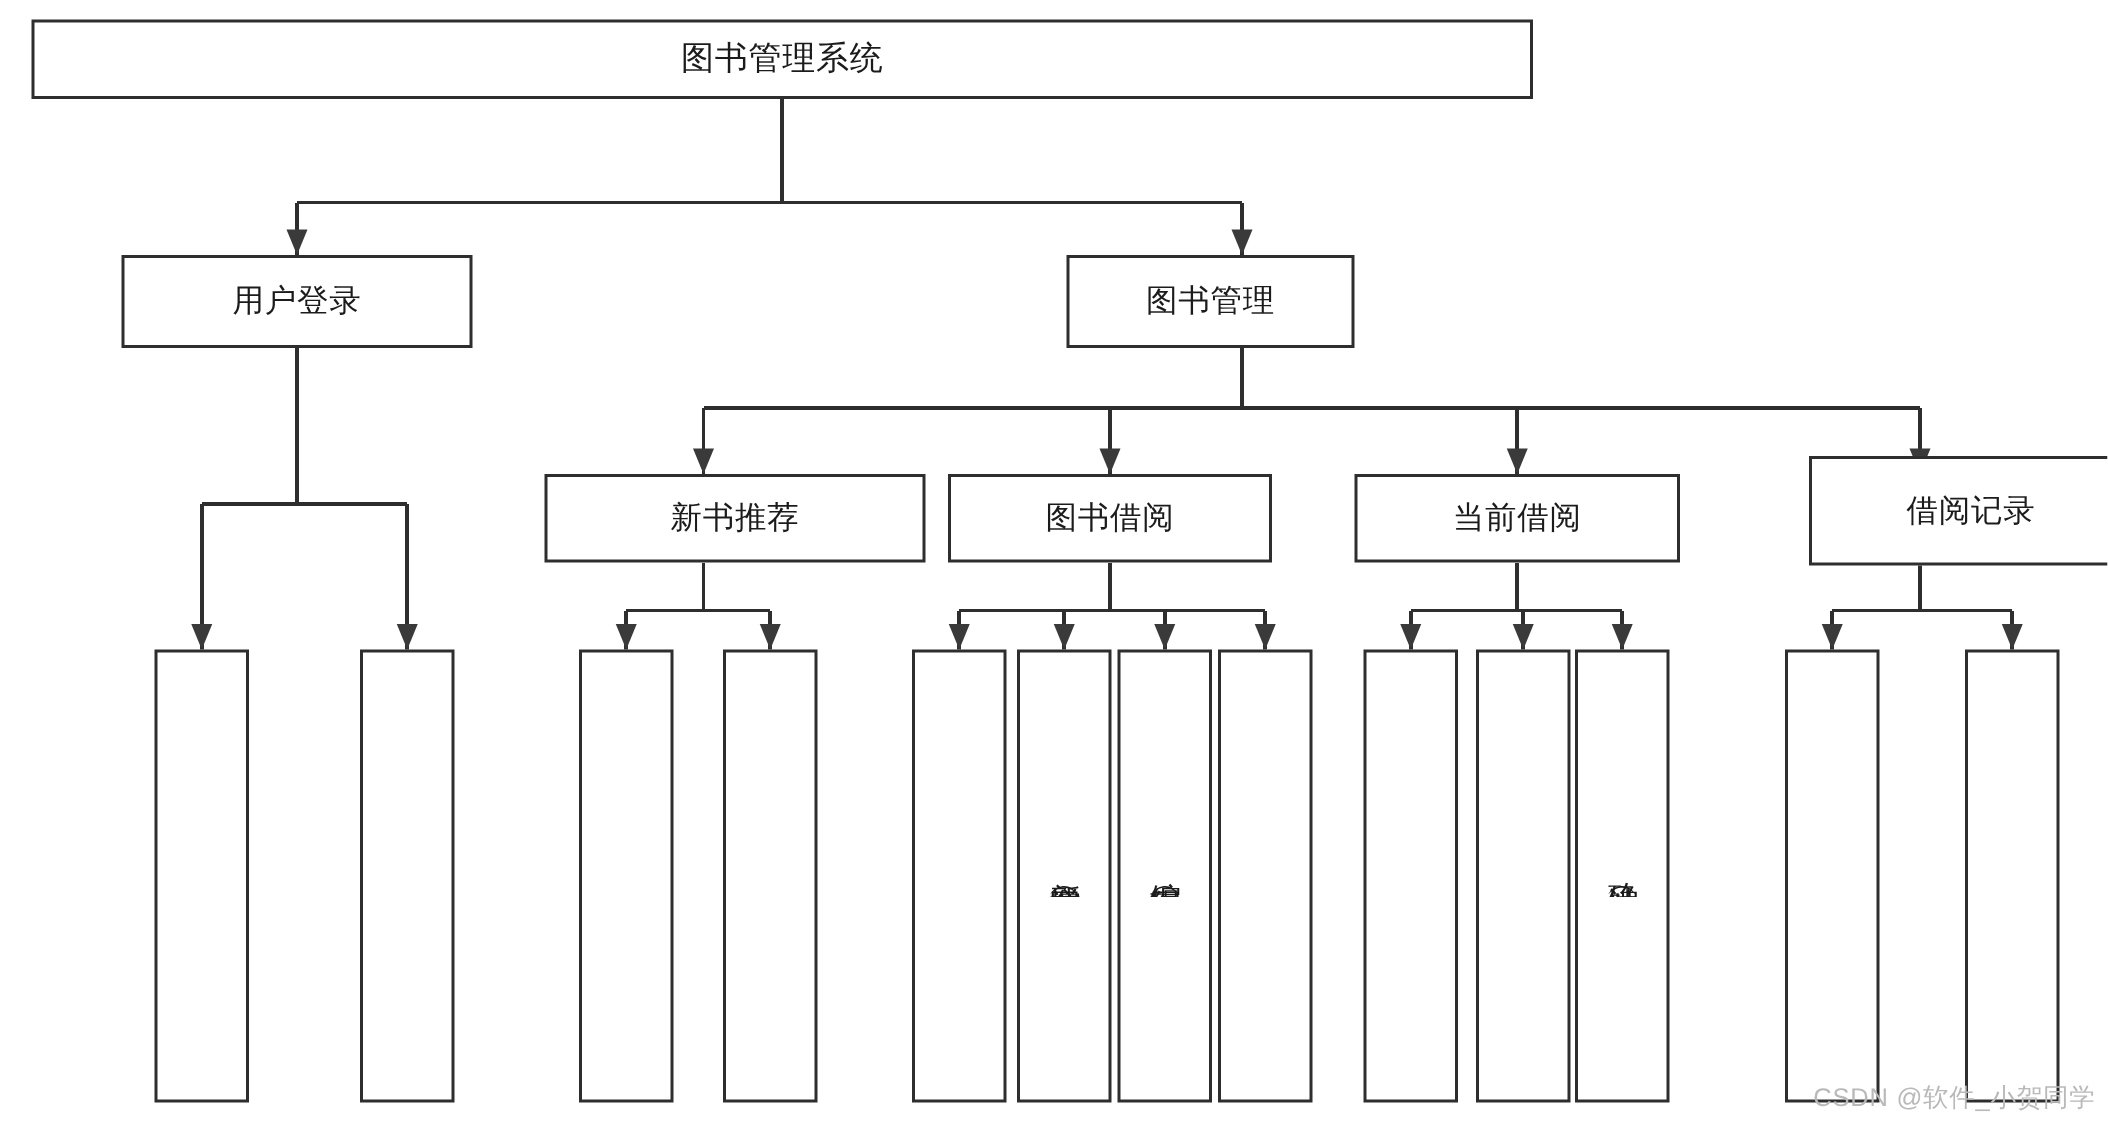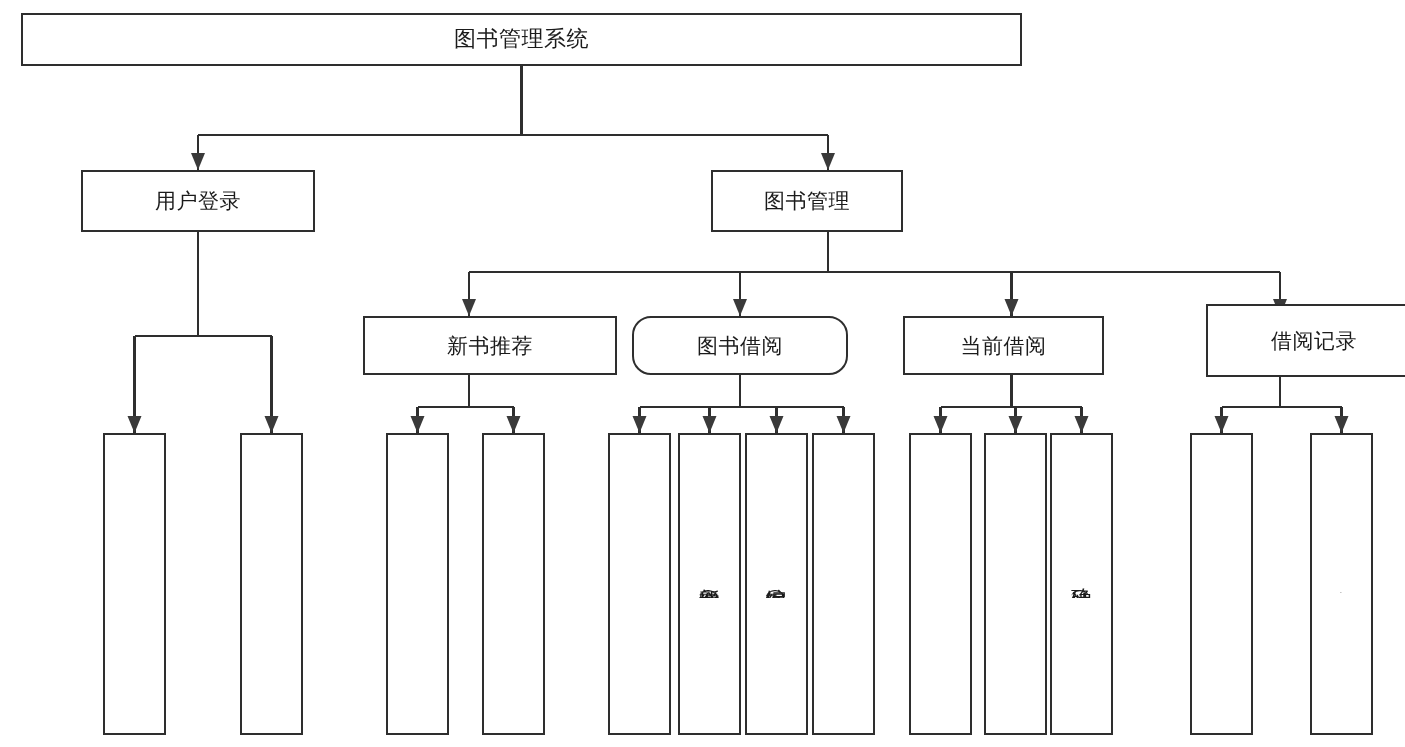"图书借阅" div.node { border-radius: 19px -> none }
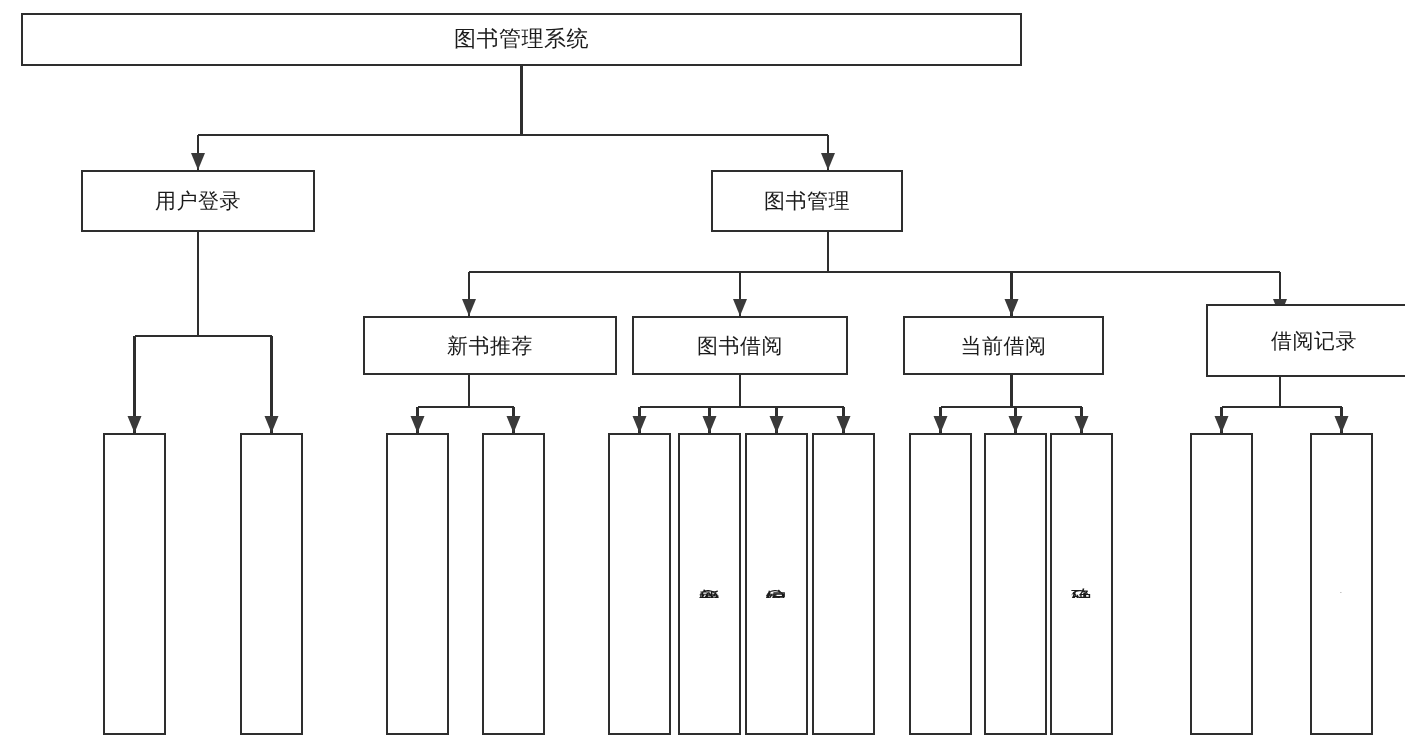"当前借阅" div.node { width: 201px -> 217px }
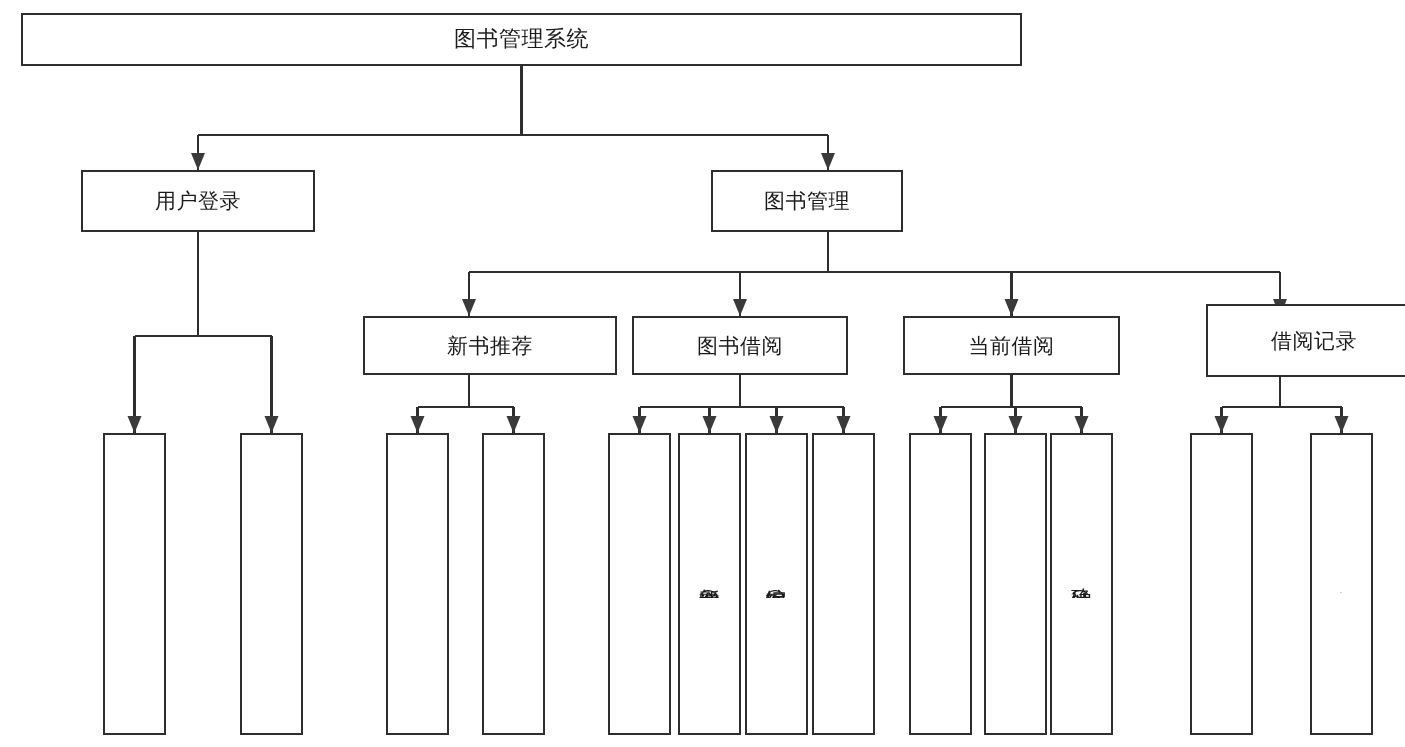"CSDN @软件_小贺同学" div { html: none -> <div>CSDN @软件_小贺同学</div> }
